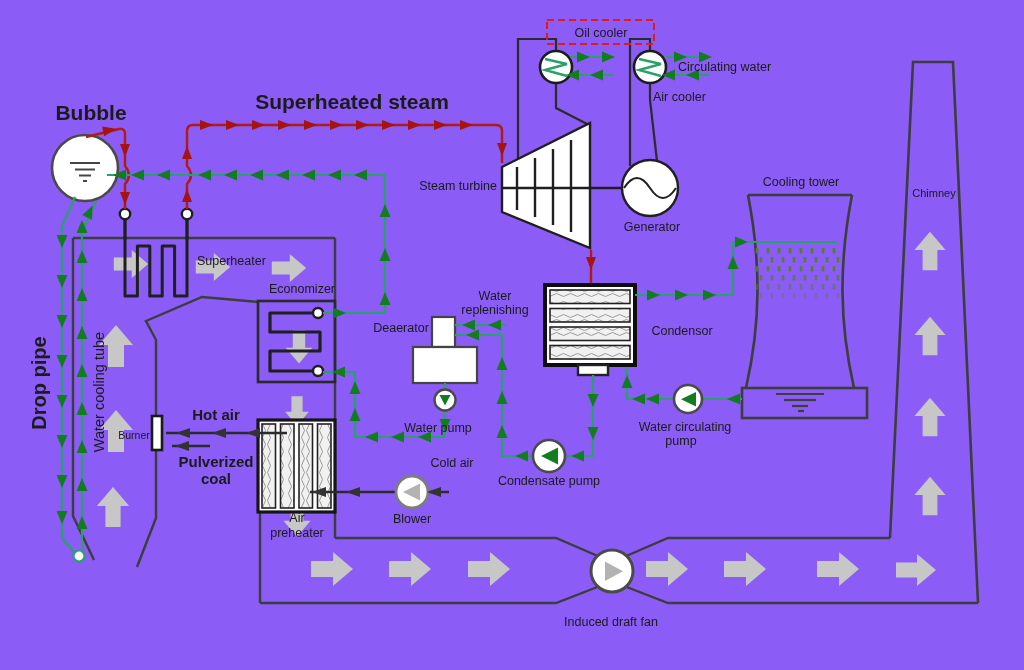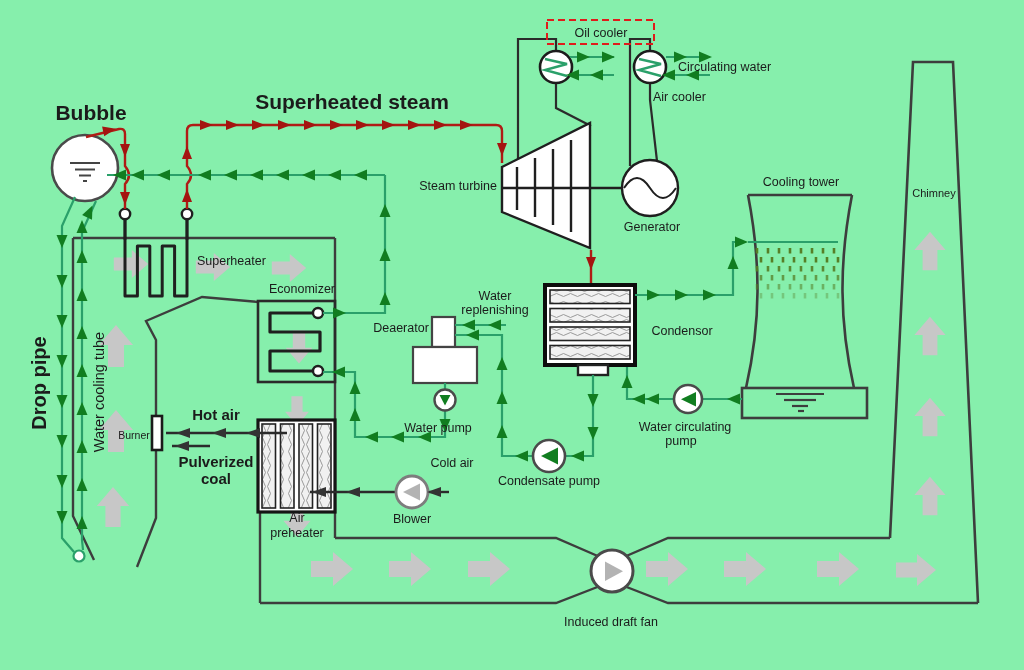"Oil cooler" #stage { background: #86efac -> #8b5cf6 }
